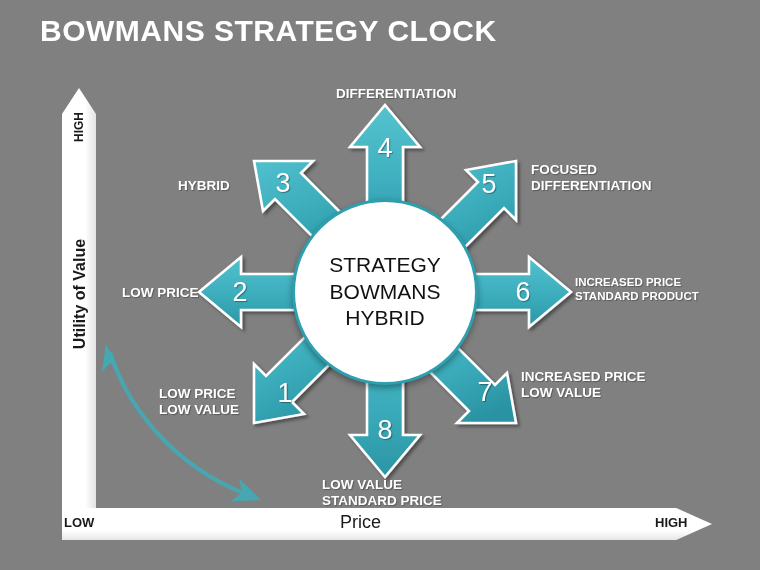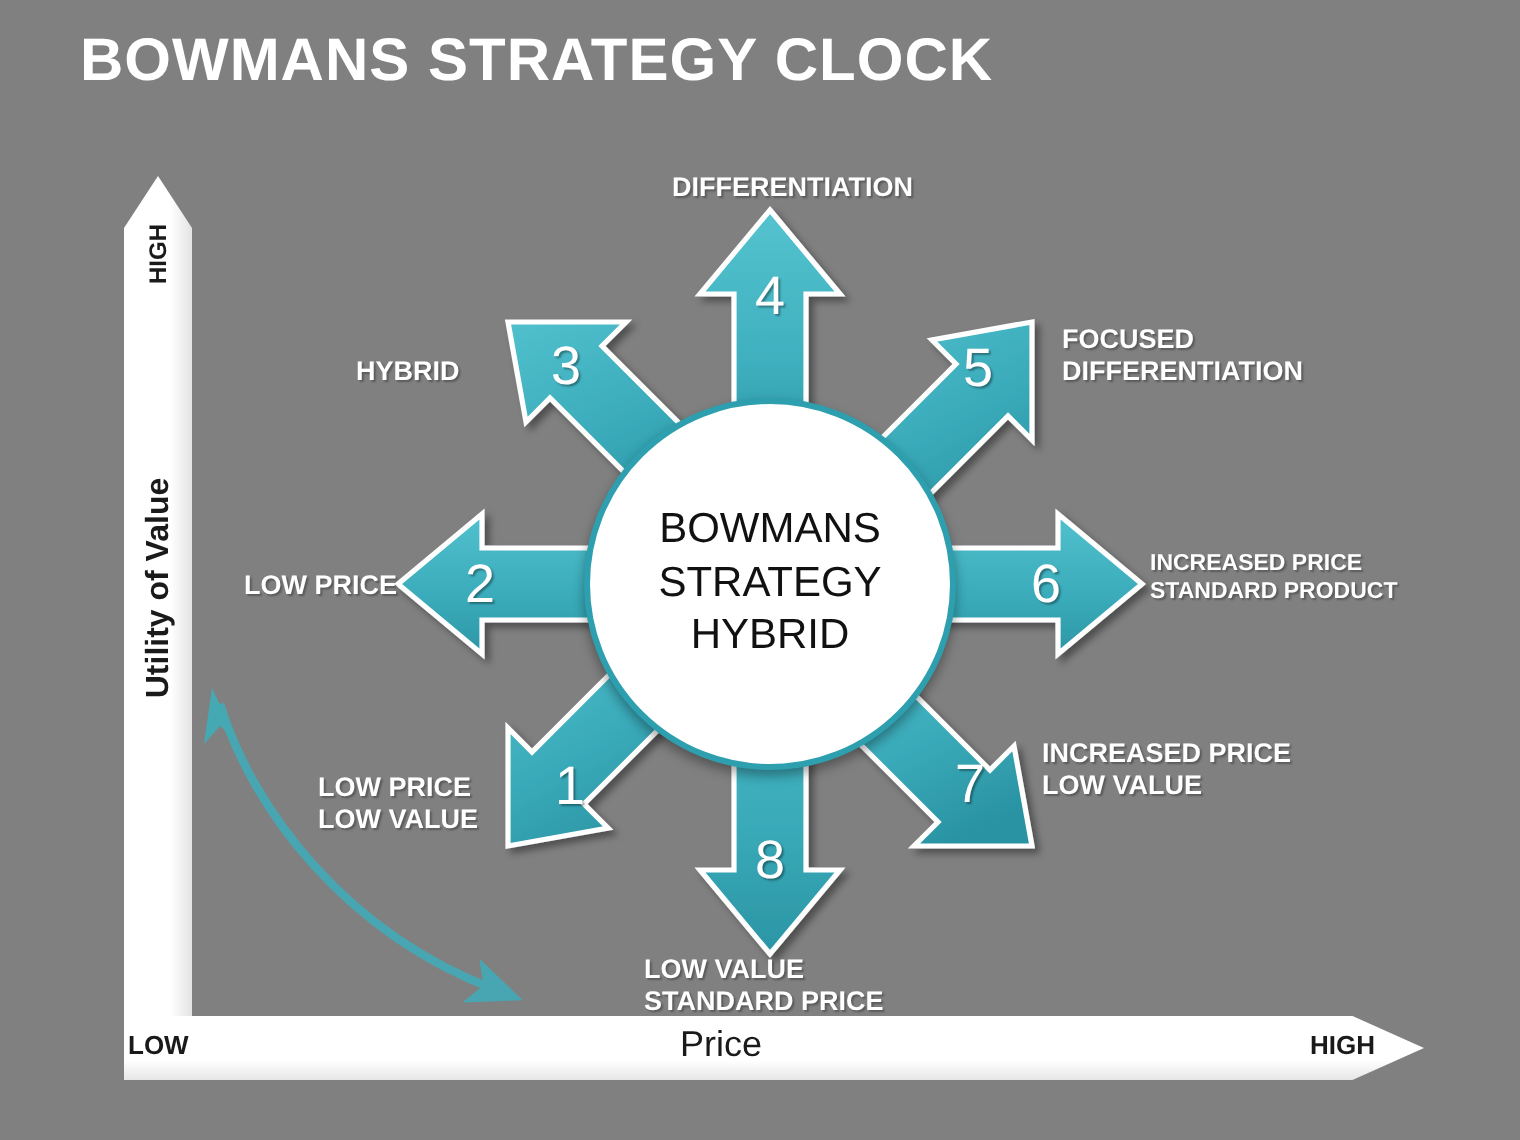"BOWMANS" div { order: before "STRATEGY" -> after "STRATEGY" }
